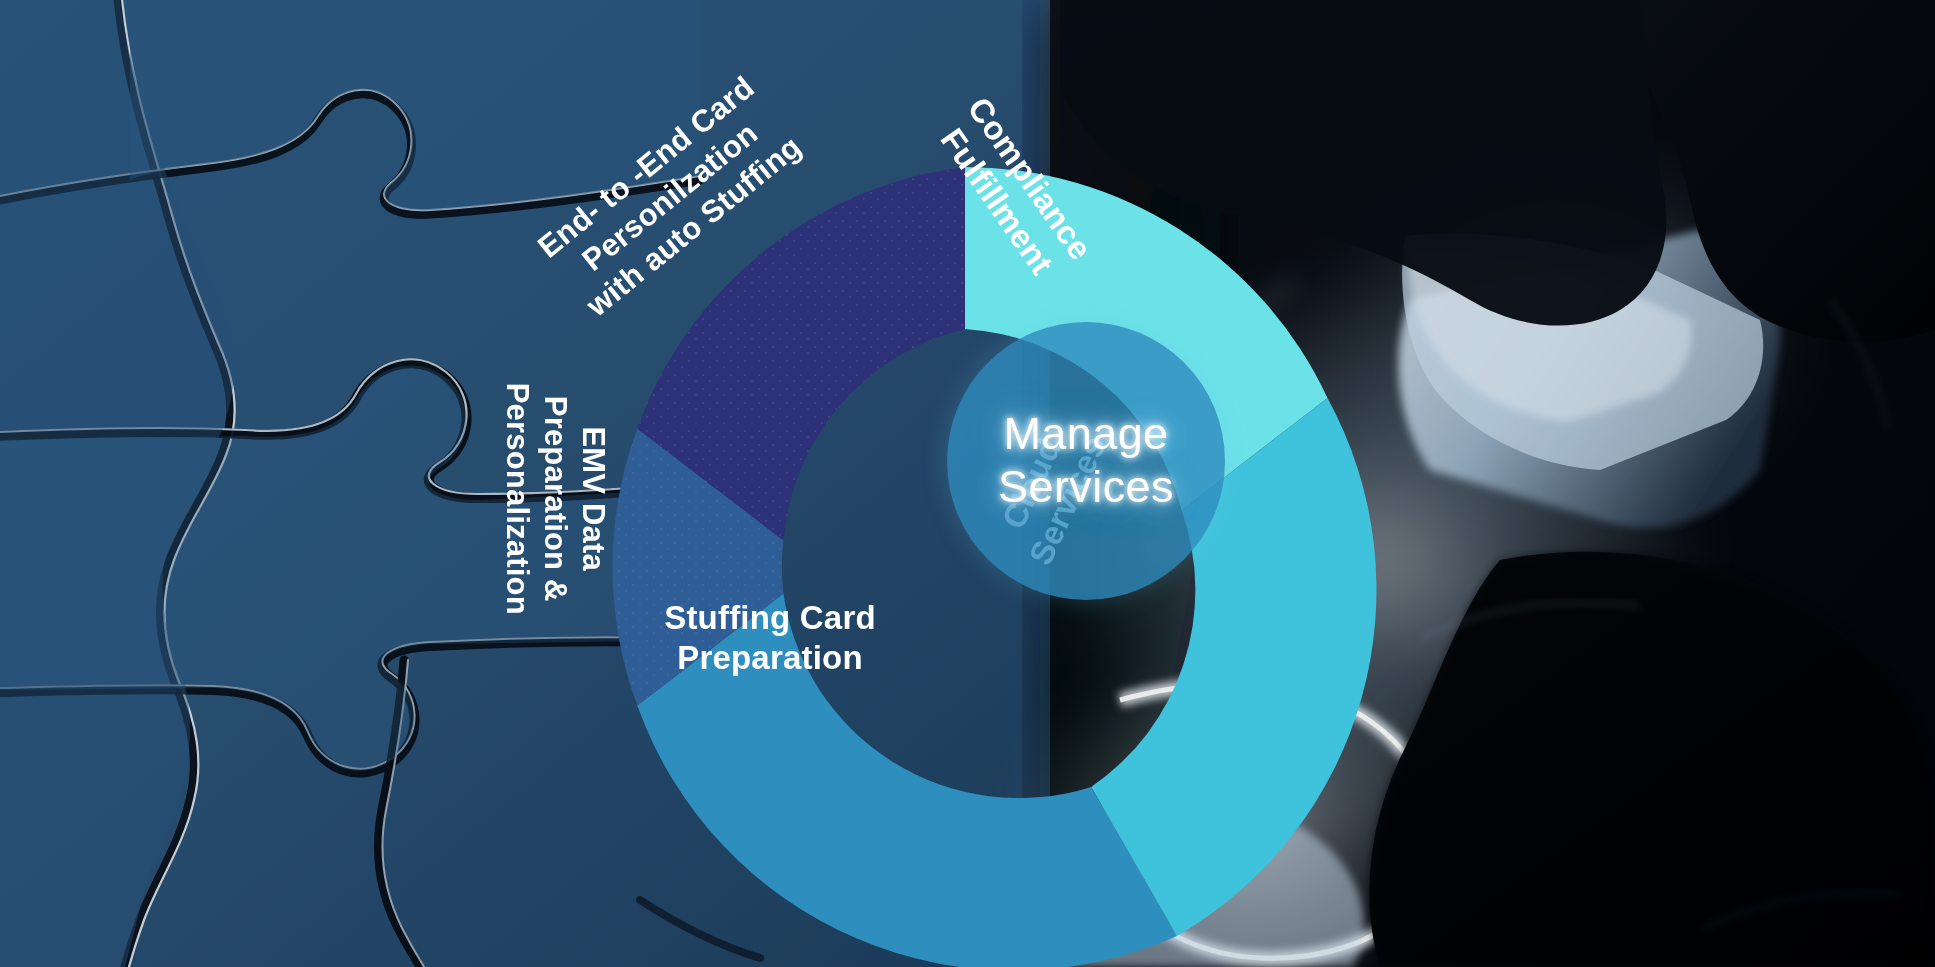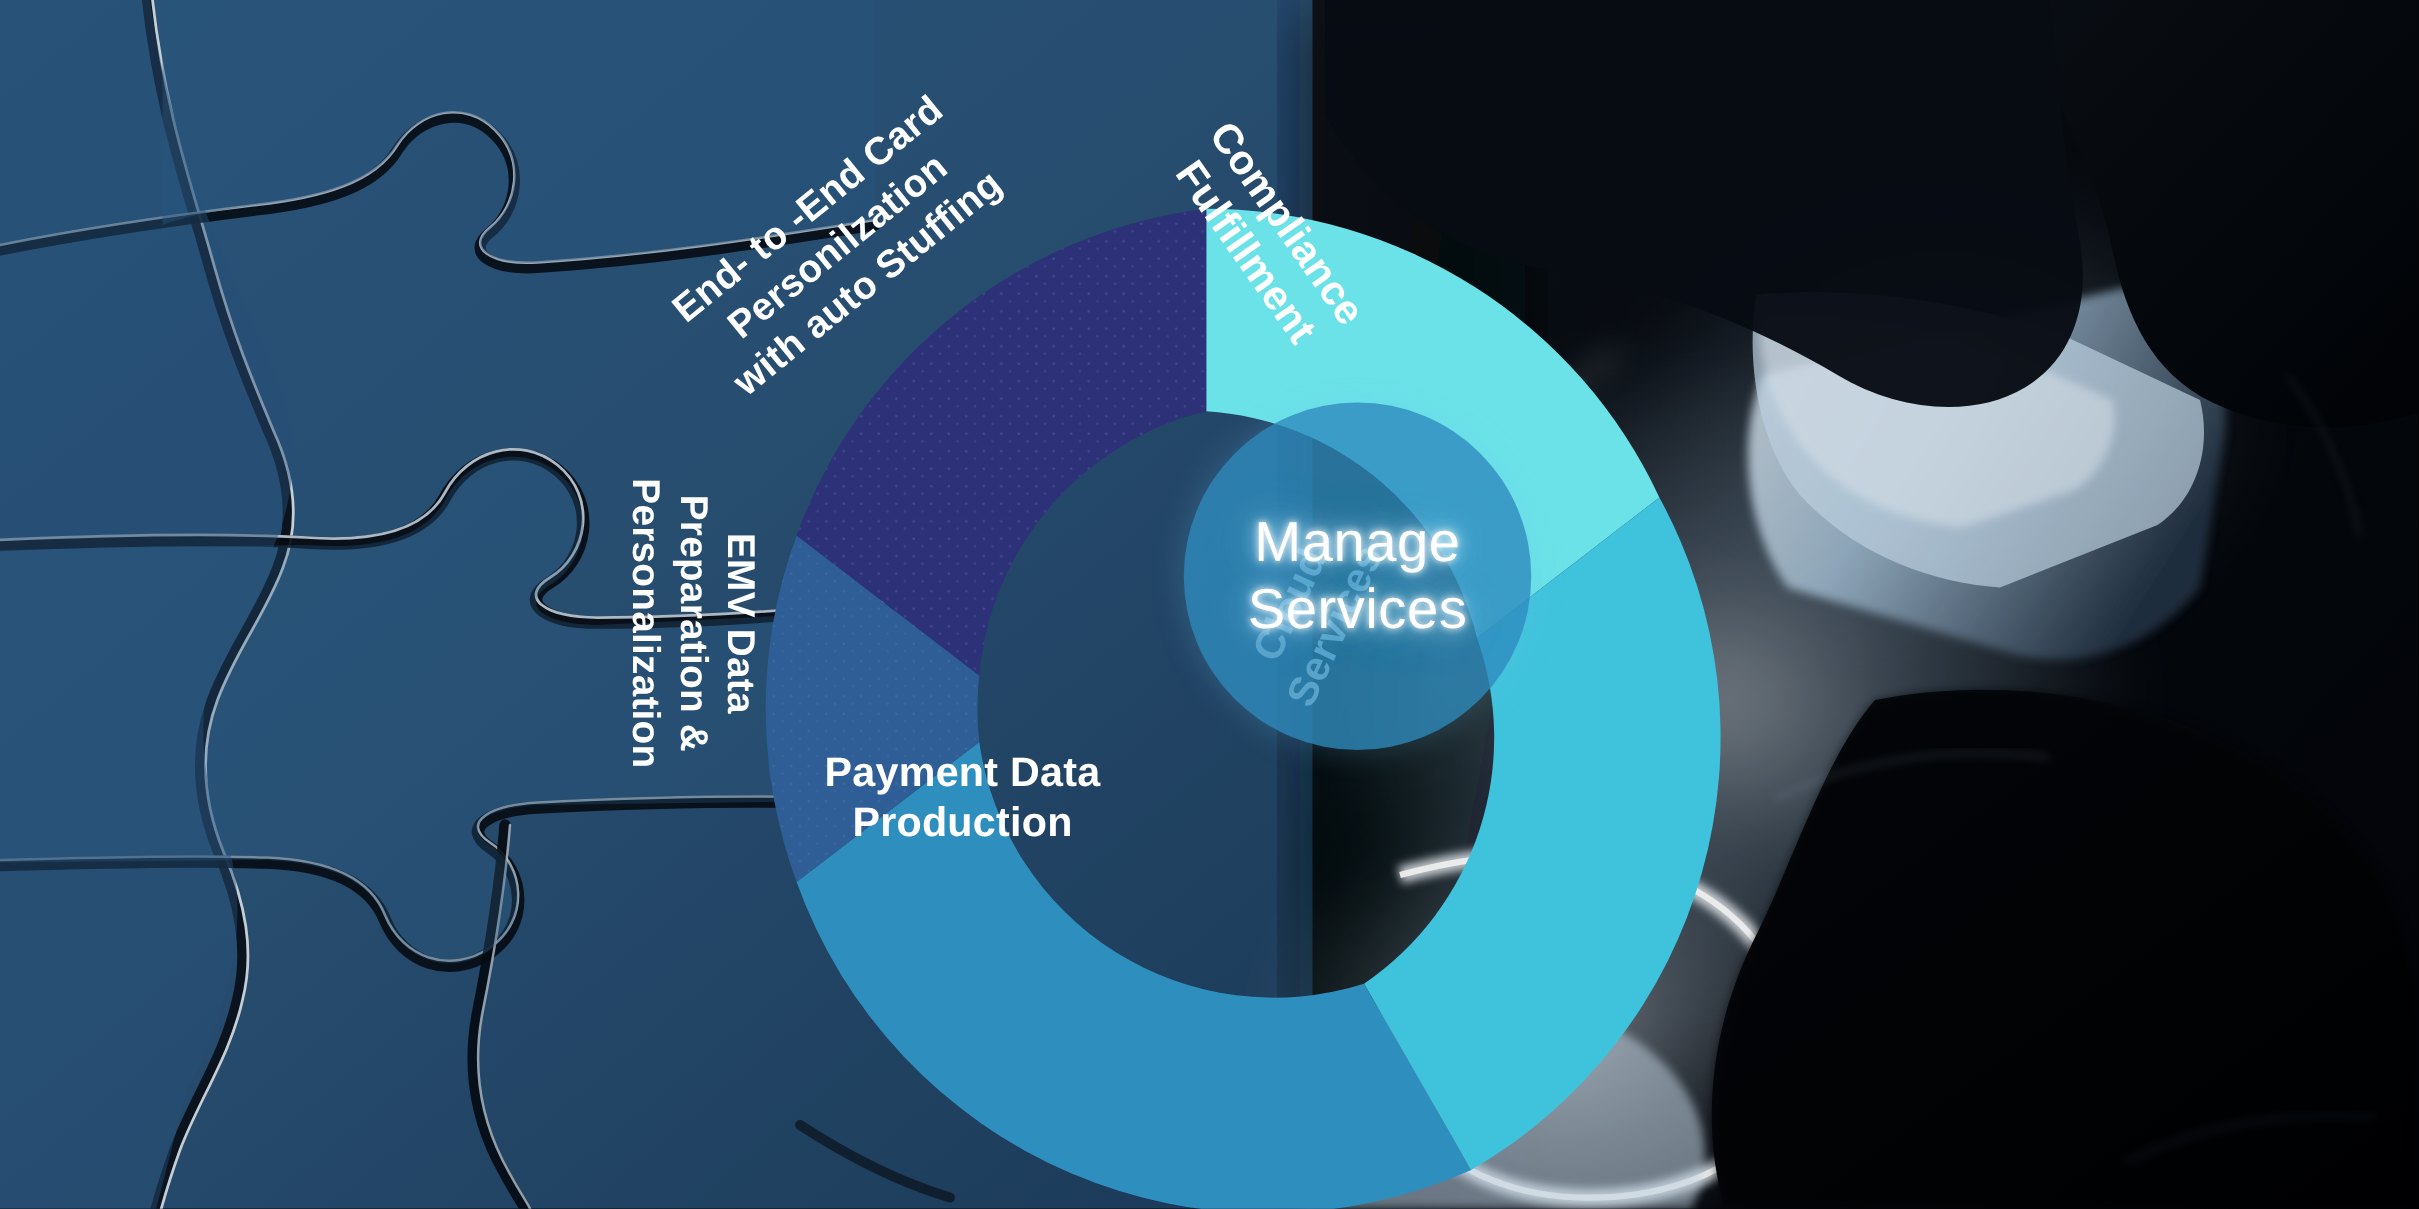"Payment Data" div { text: Payment Data -> Stuffing Card }
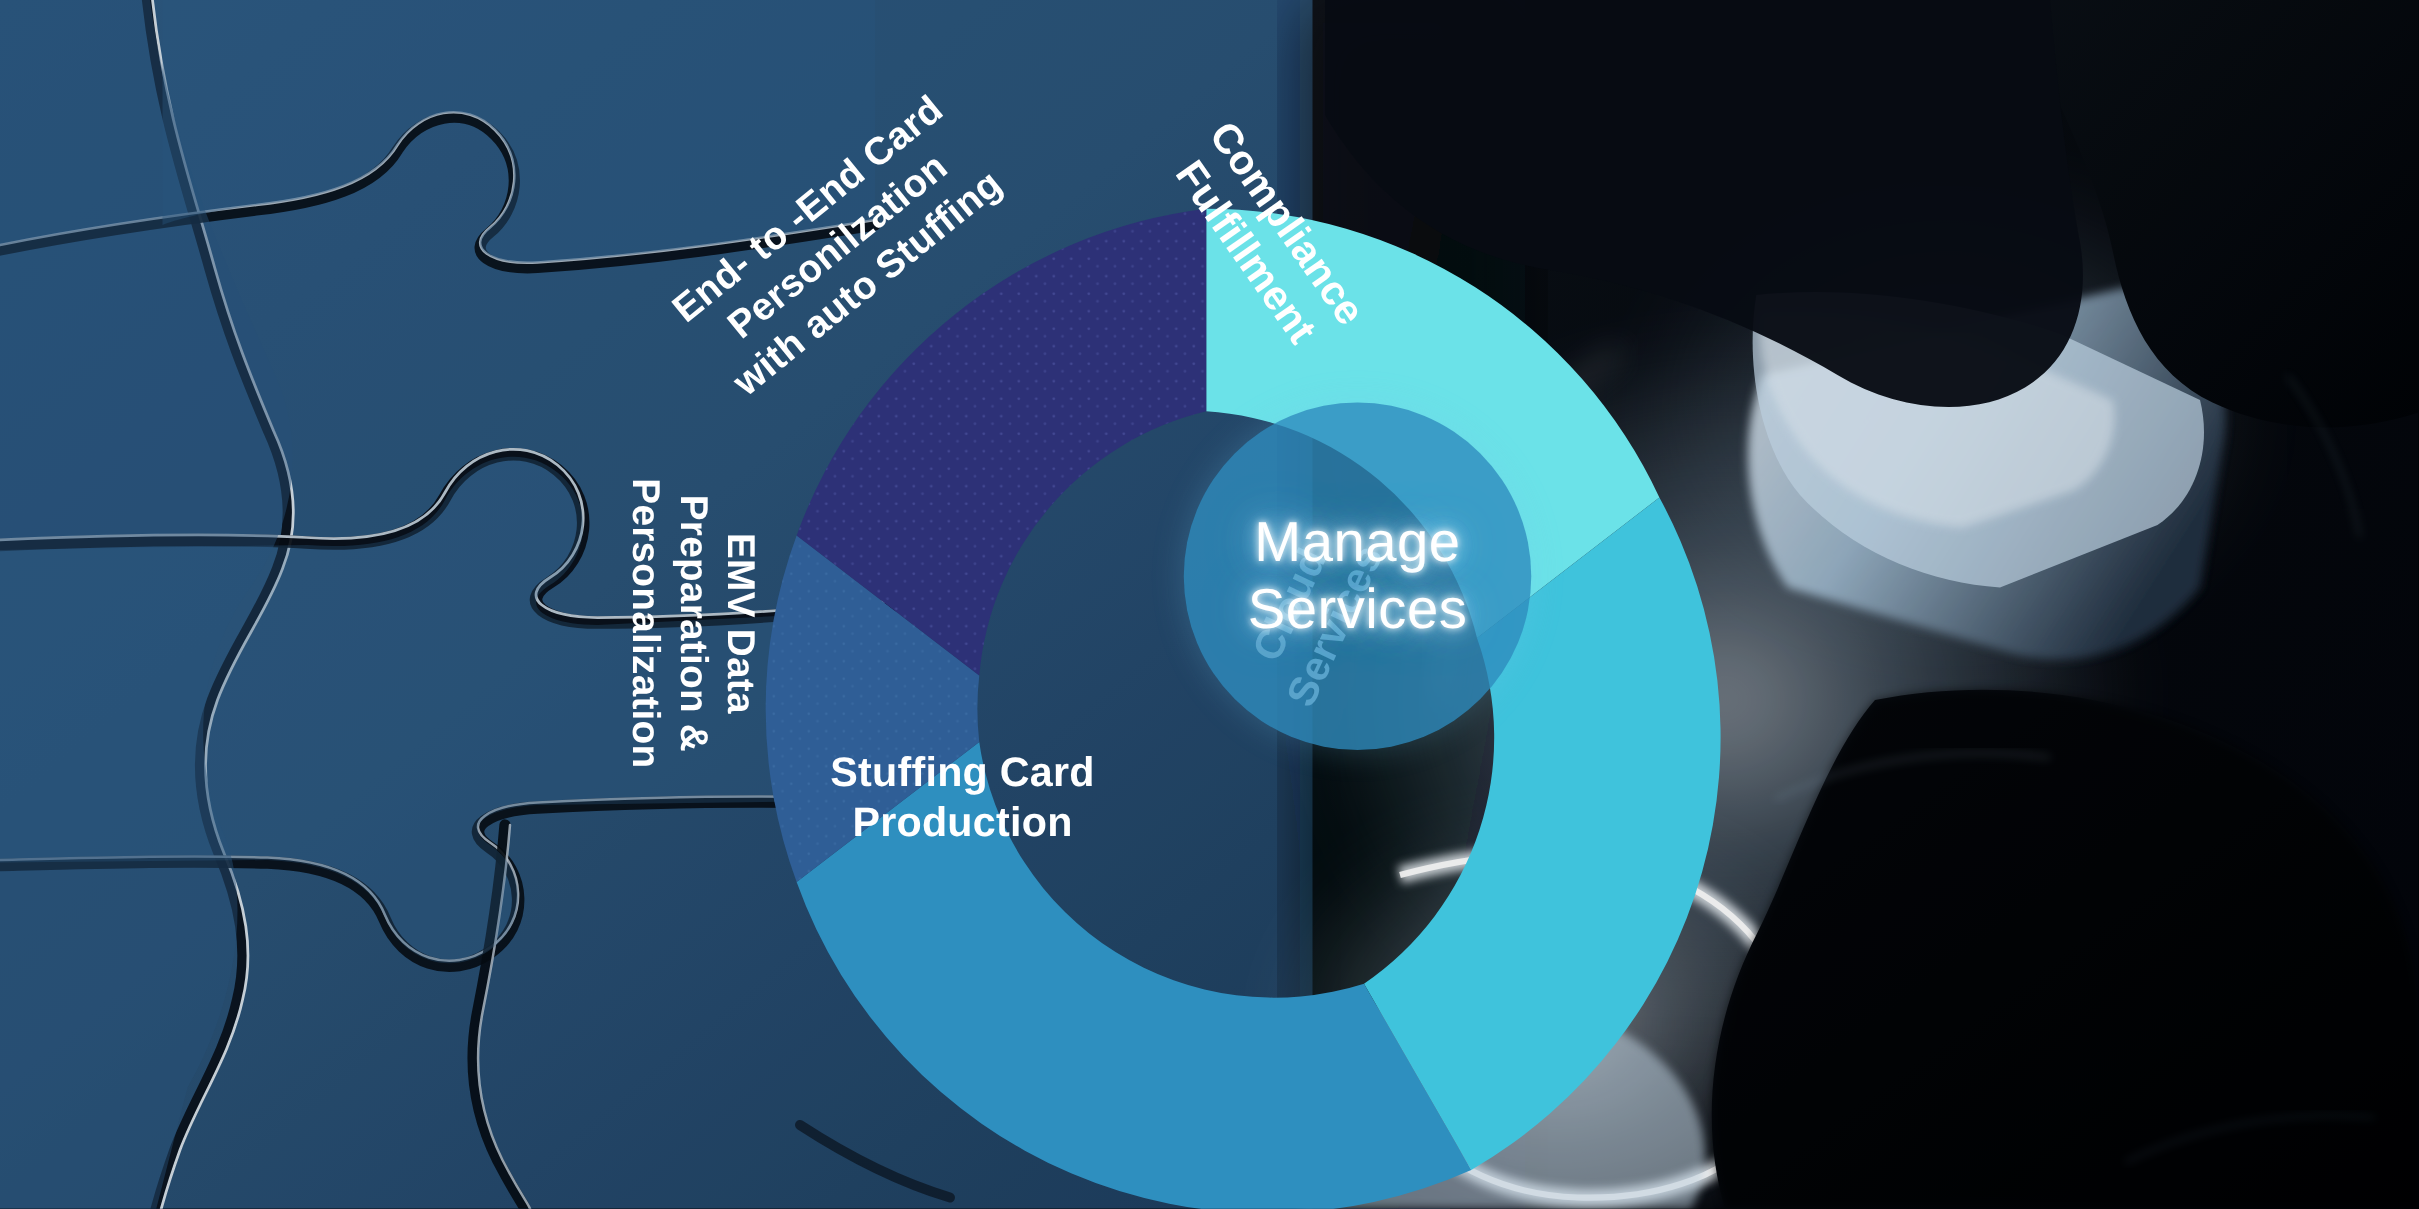"Production" div { text: Production -> Preparation }
